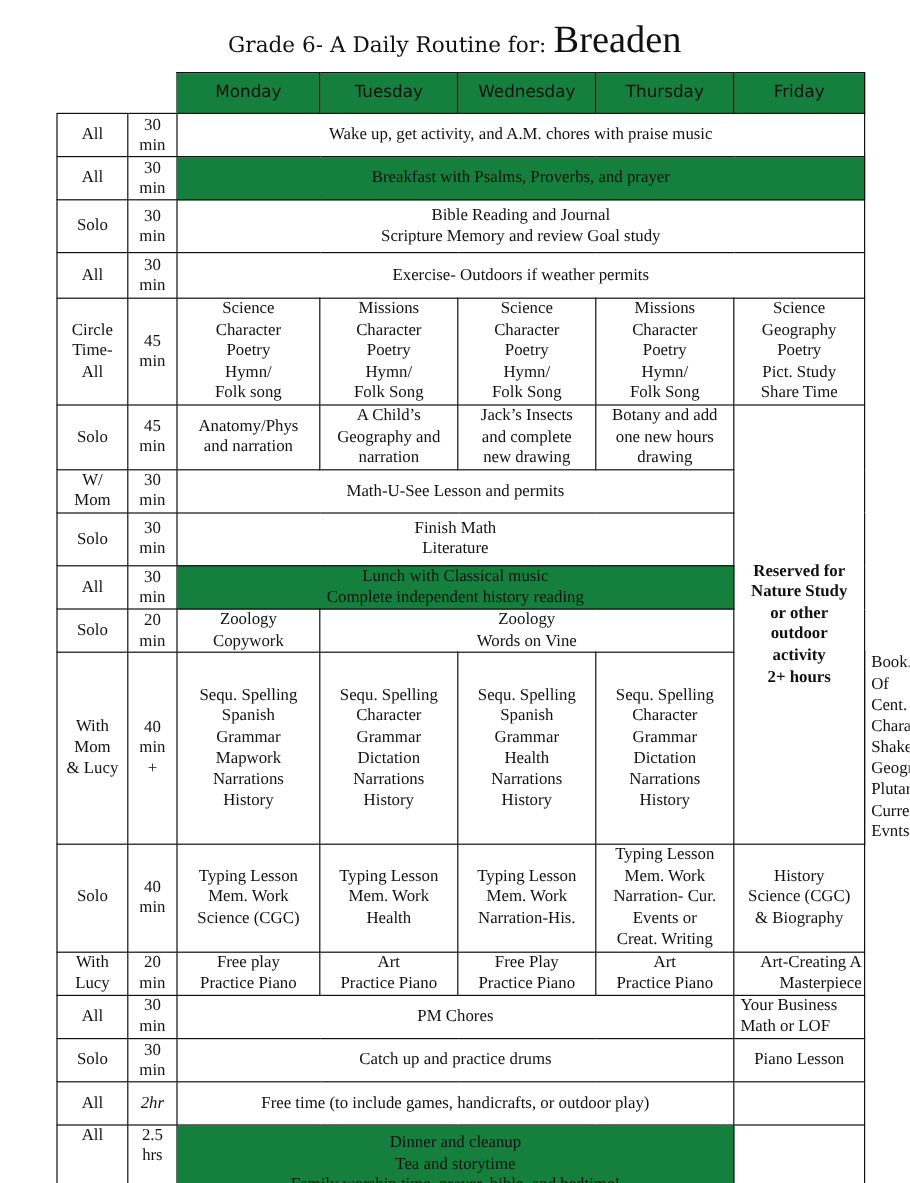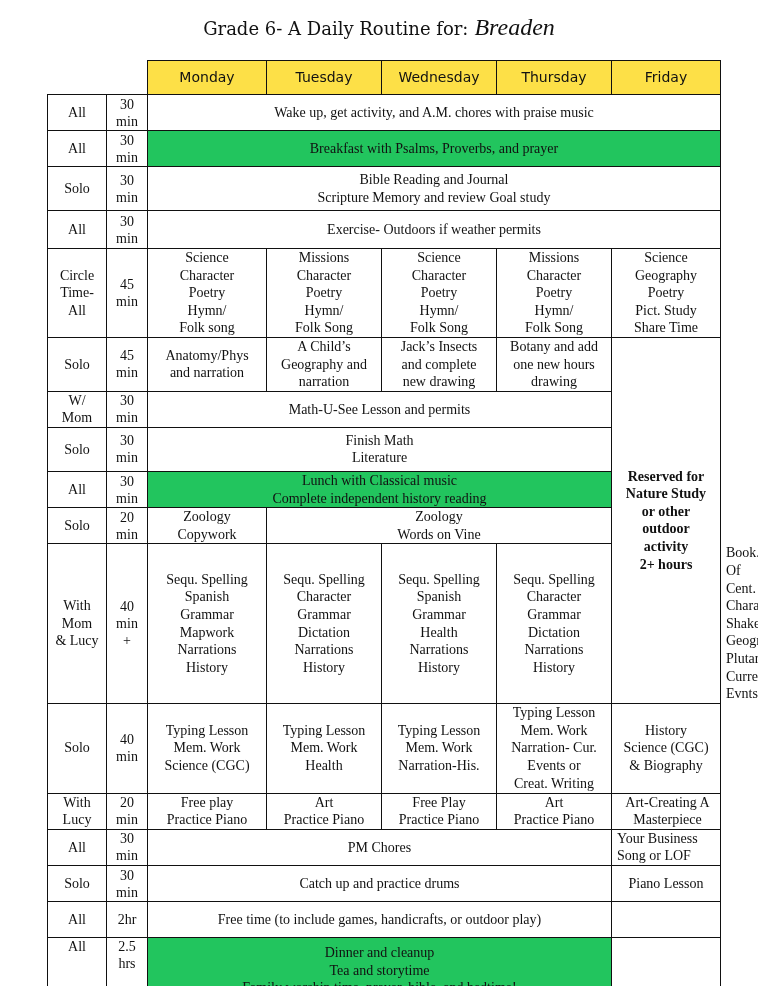"Breaden" .title .name { font-size: 24px -> 32px; font-style: italic -> none }
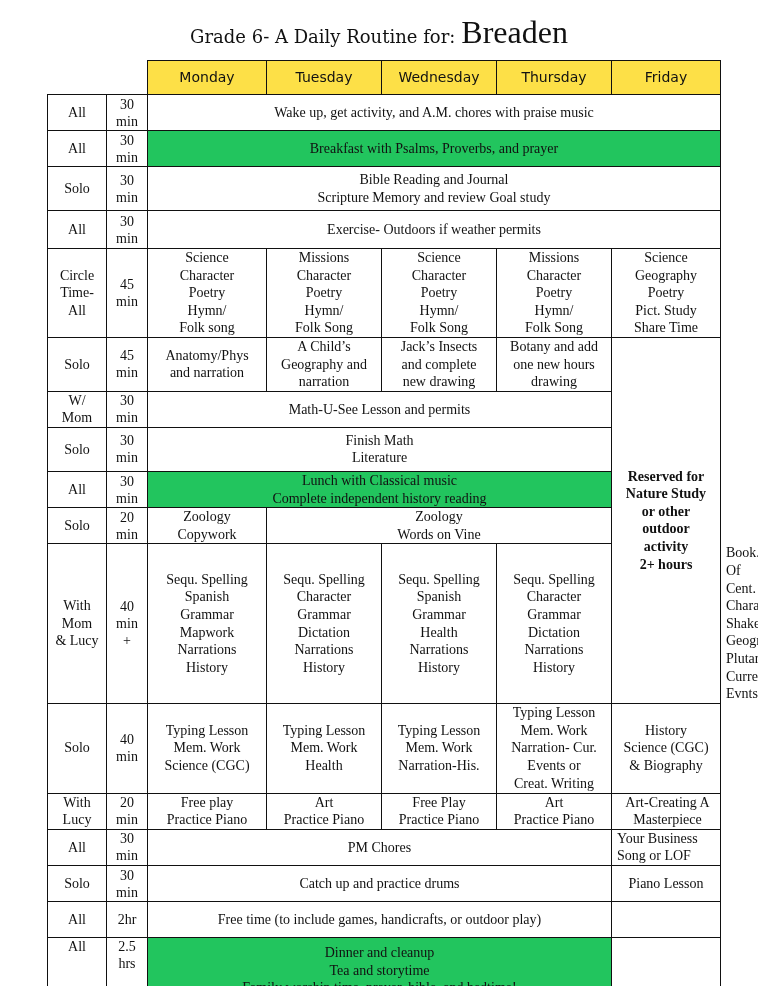"Monday" th { background: #fde047 -> #15803d }
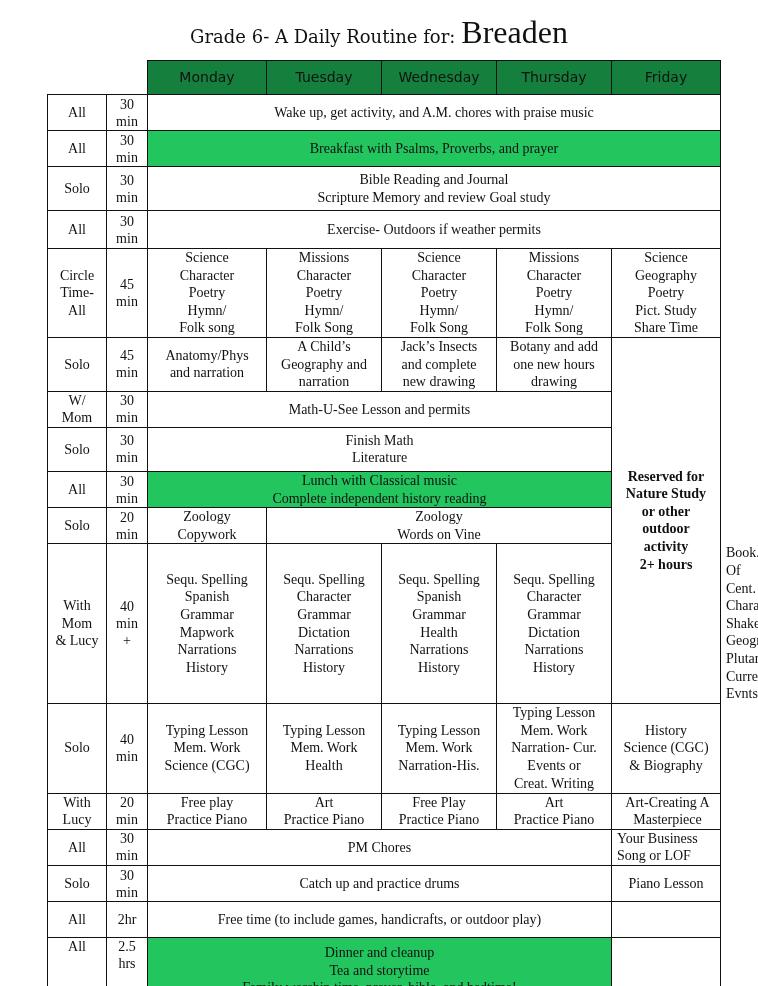"Breakfast with Psalms, Proverbs, and" .orange { background: #22c55e -> #15803d }
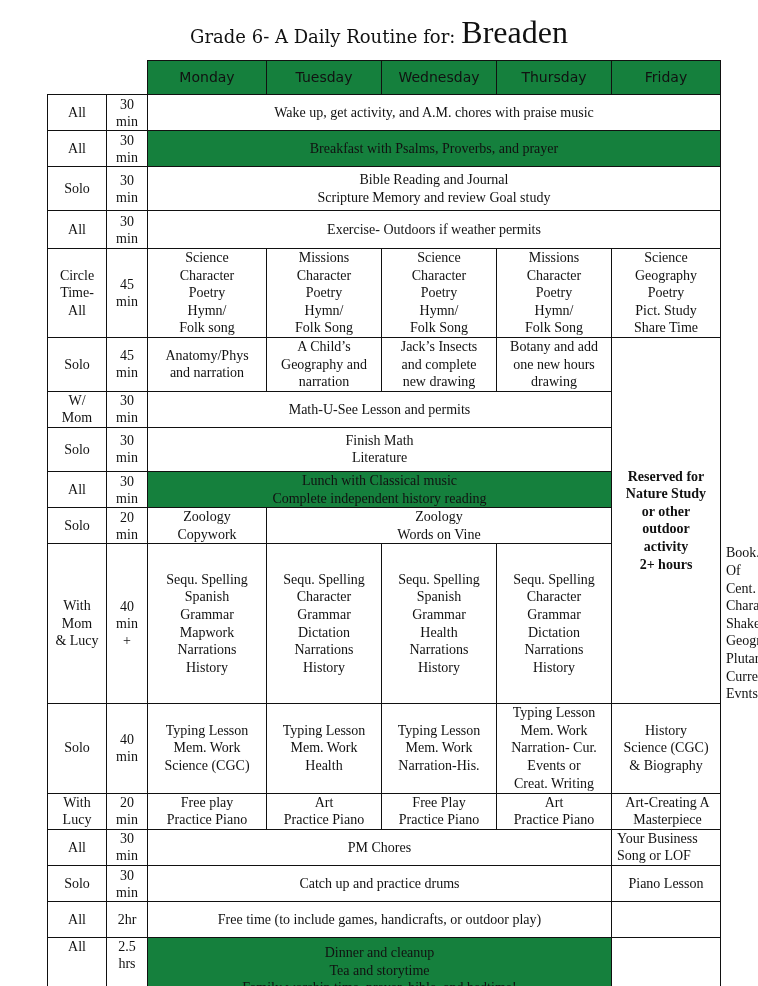"Art-Creating A" td.lines { text-align: center -> right }
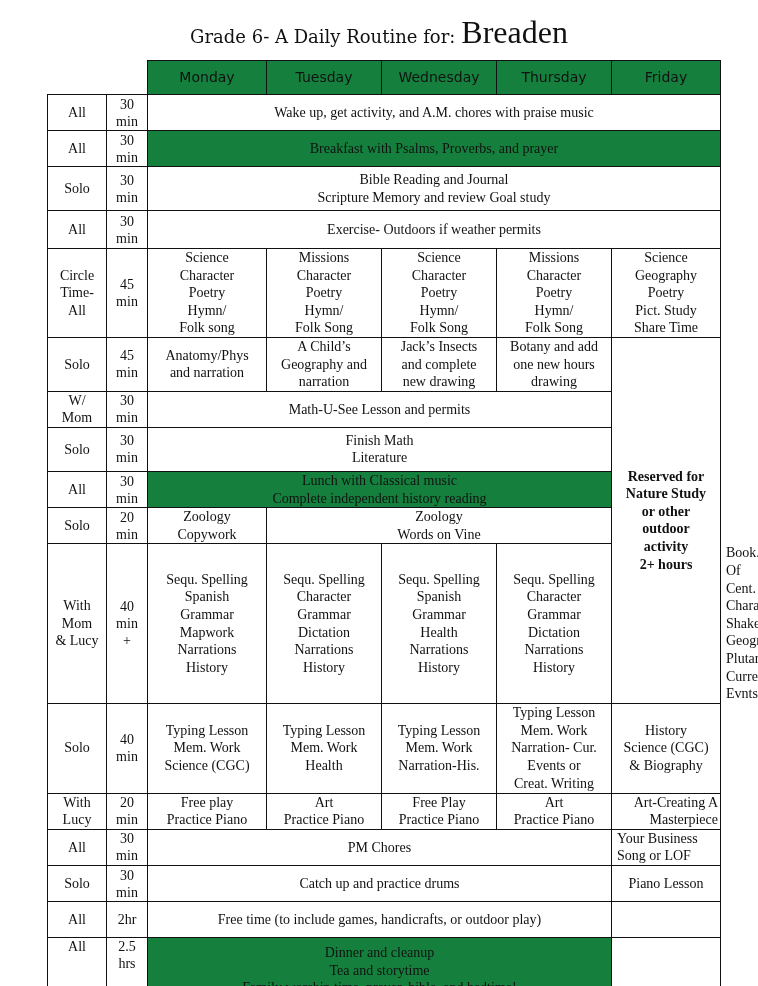"Song or LOF" span { text: Song -> Math }
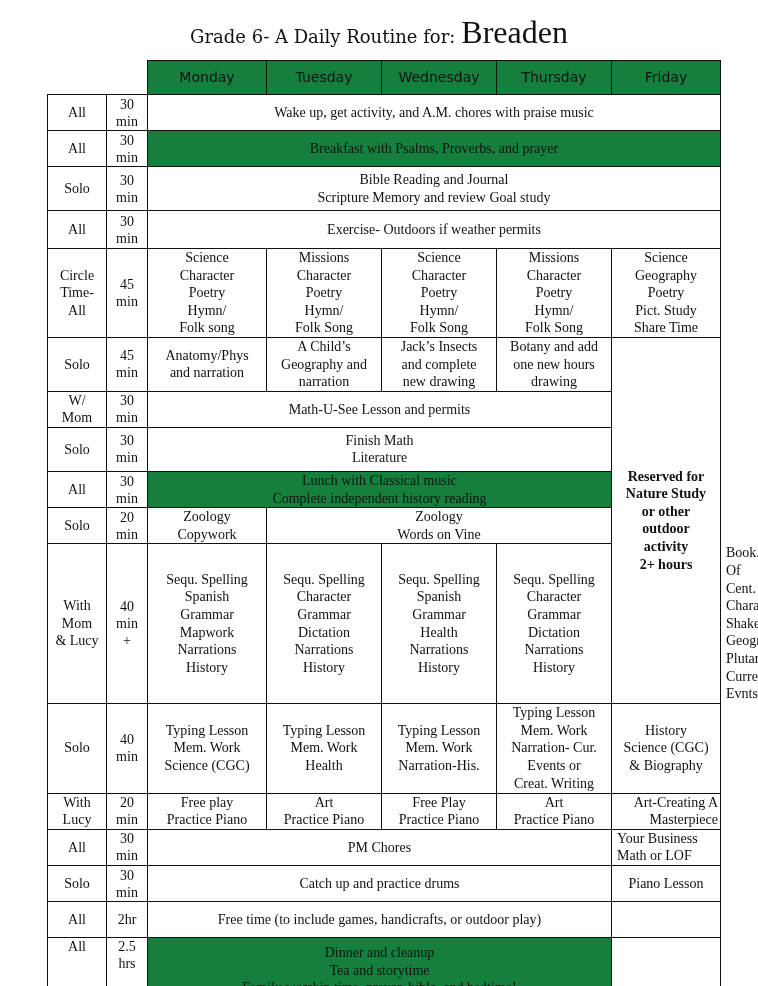"2hr" td.lines { font-style: none -> italic }
